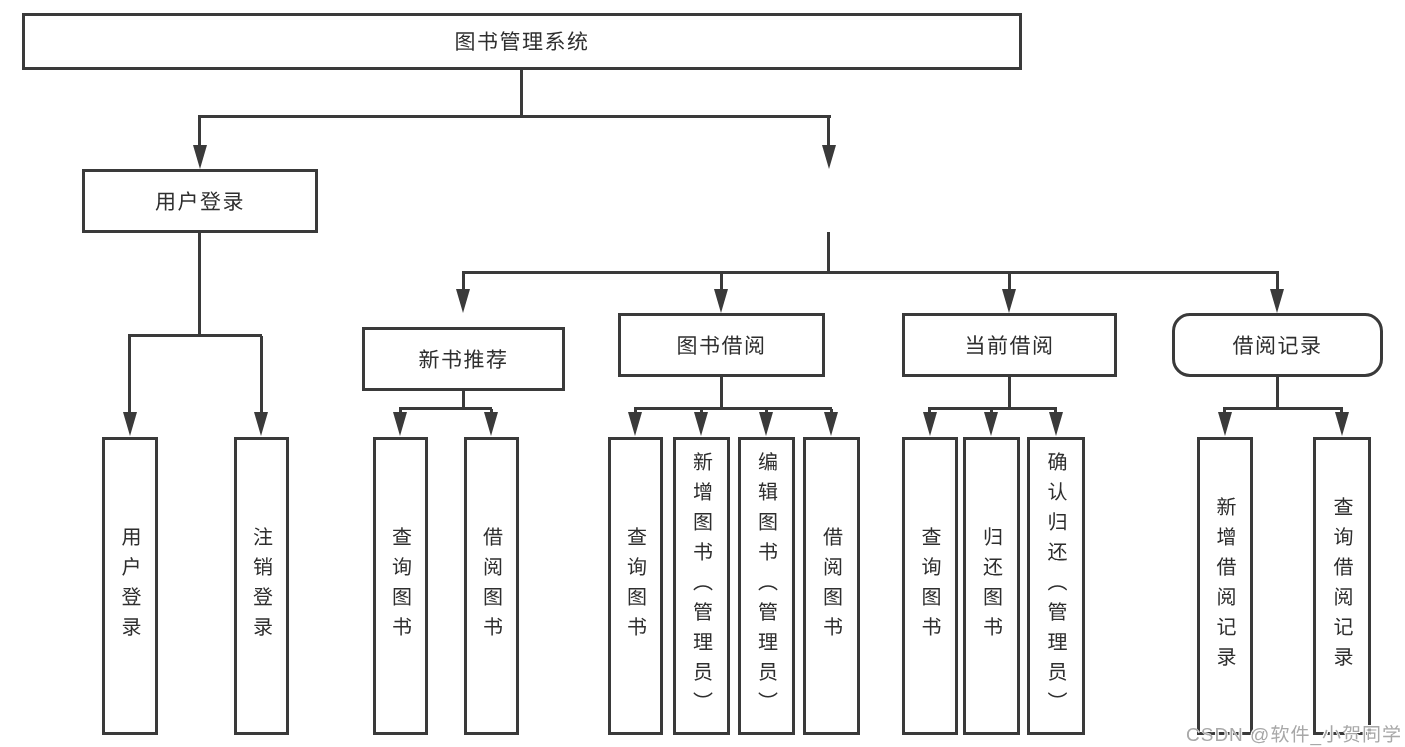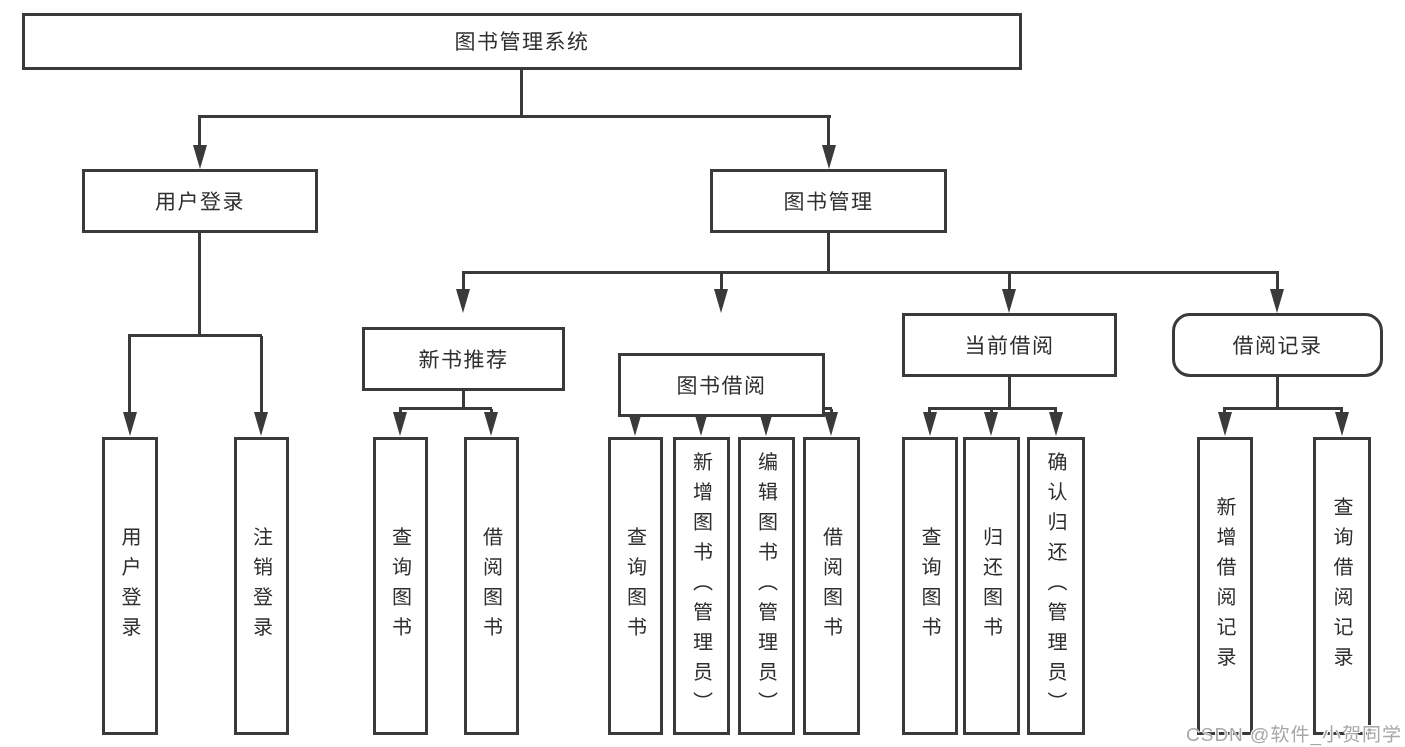"图书管理" div.box { html: <div> <span>图书管理</span> </div> -> none }
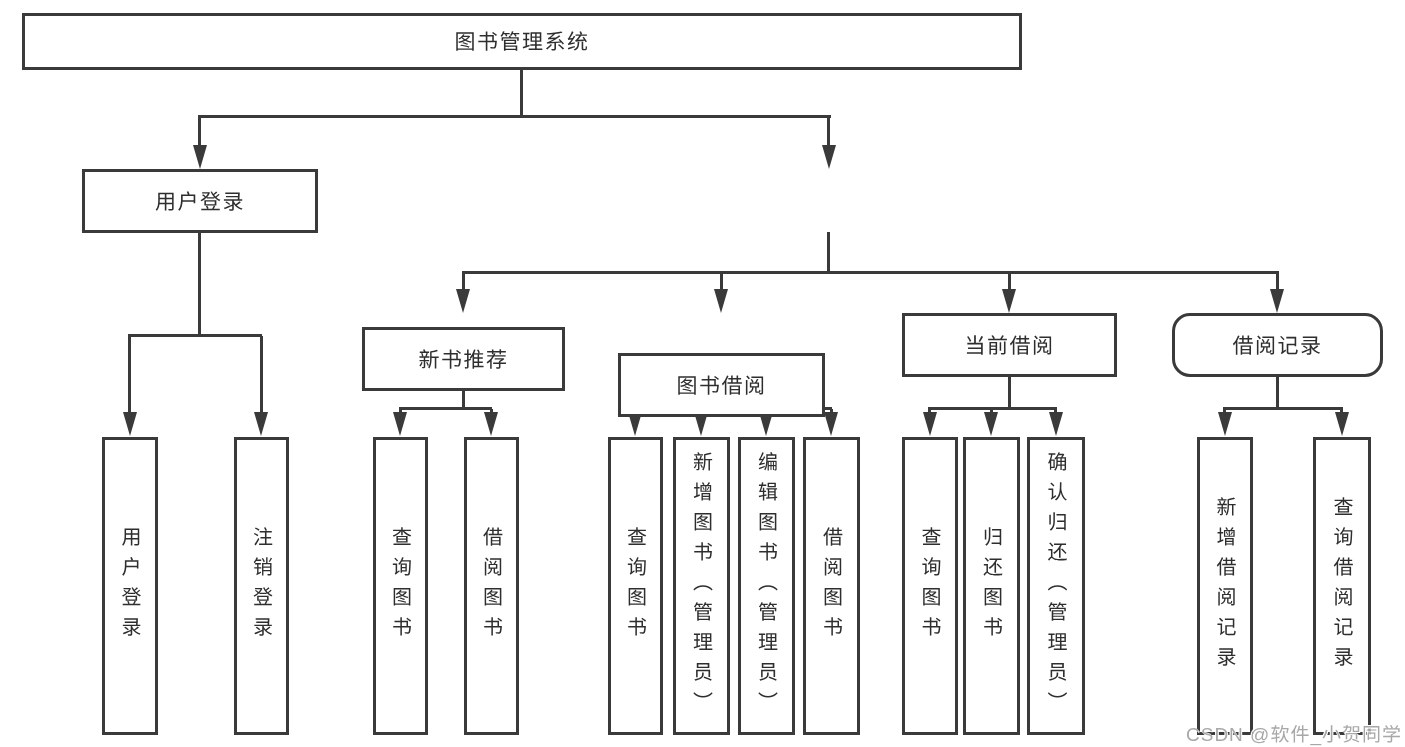"图书借阅" div.box { margin-top: 40px -> none }
